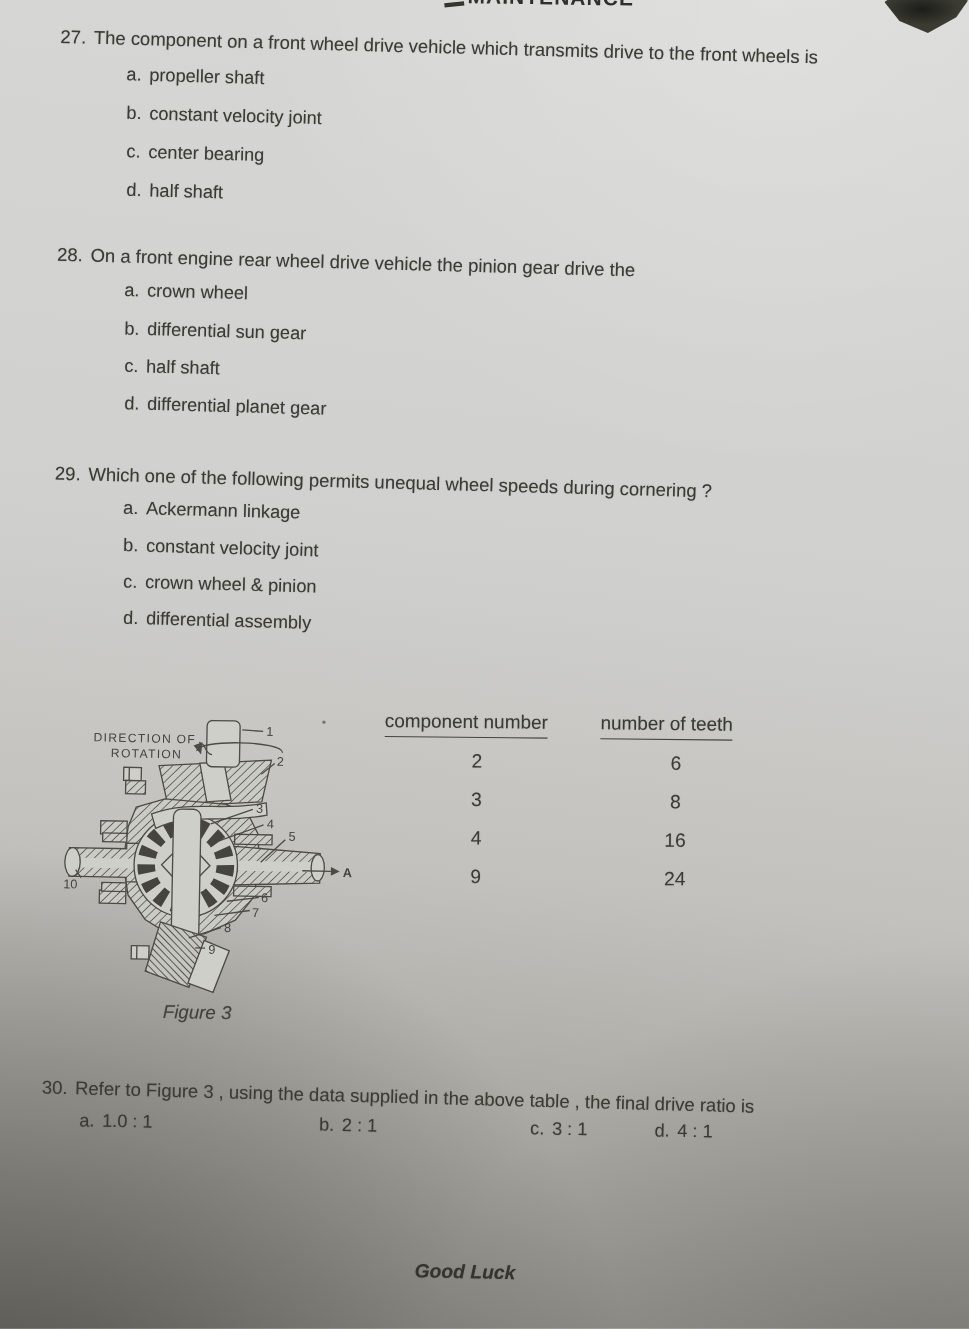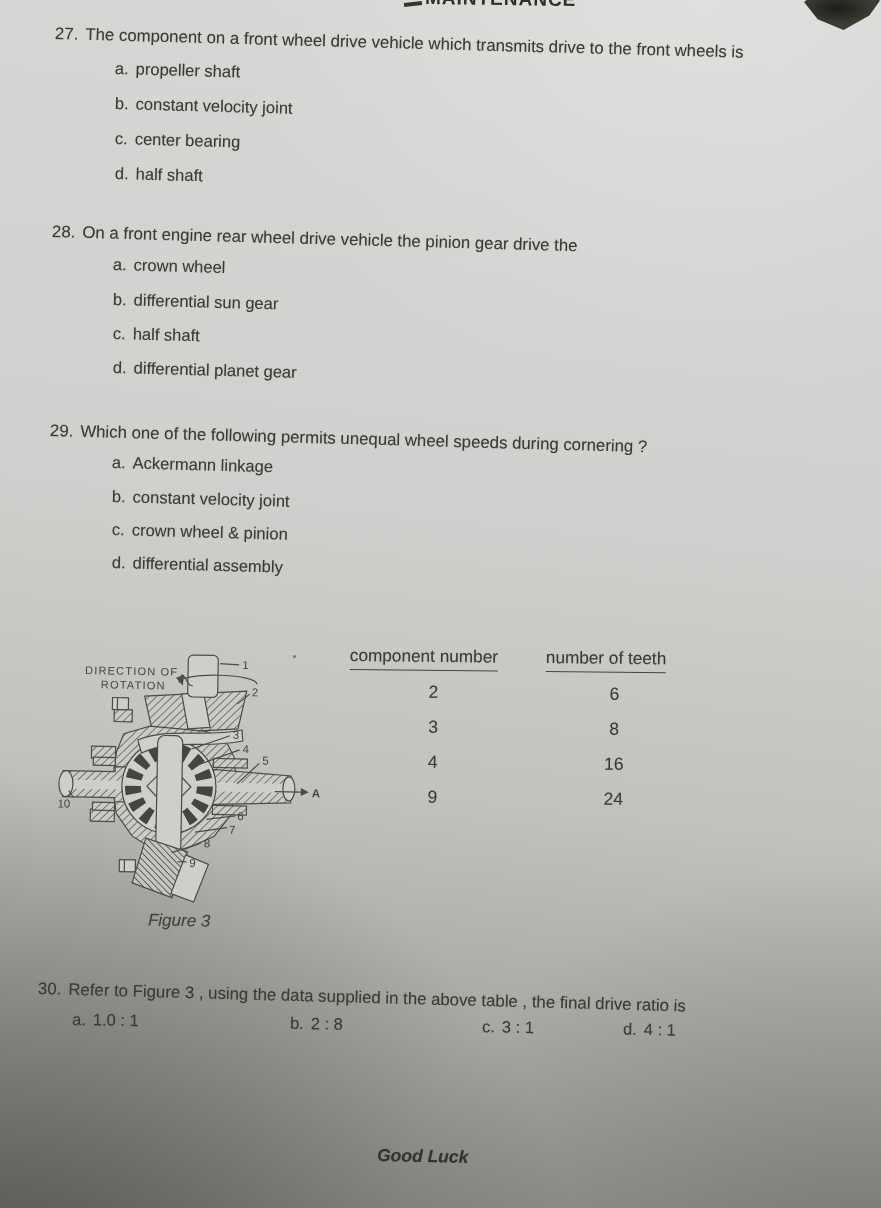"2 : 8" span { text: 8 -> 1 }
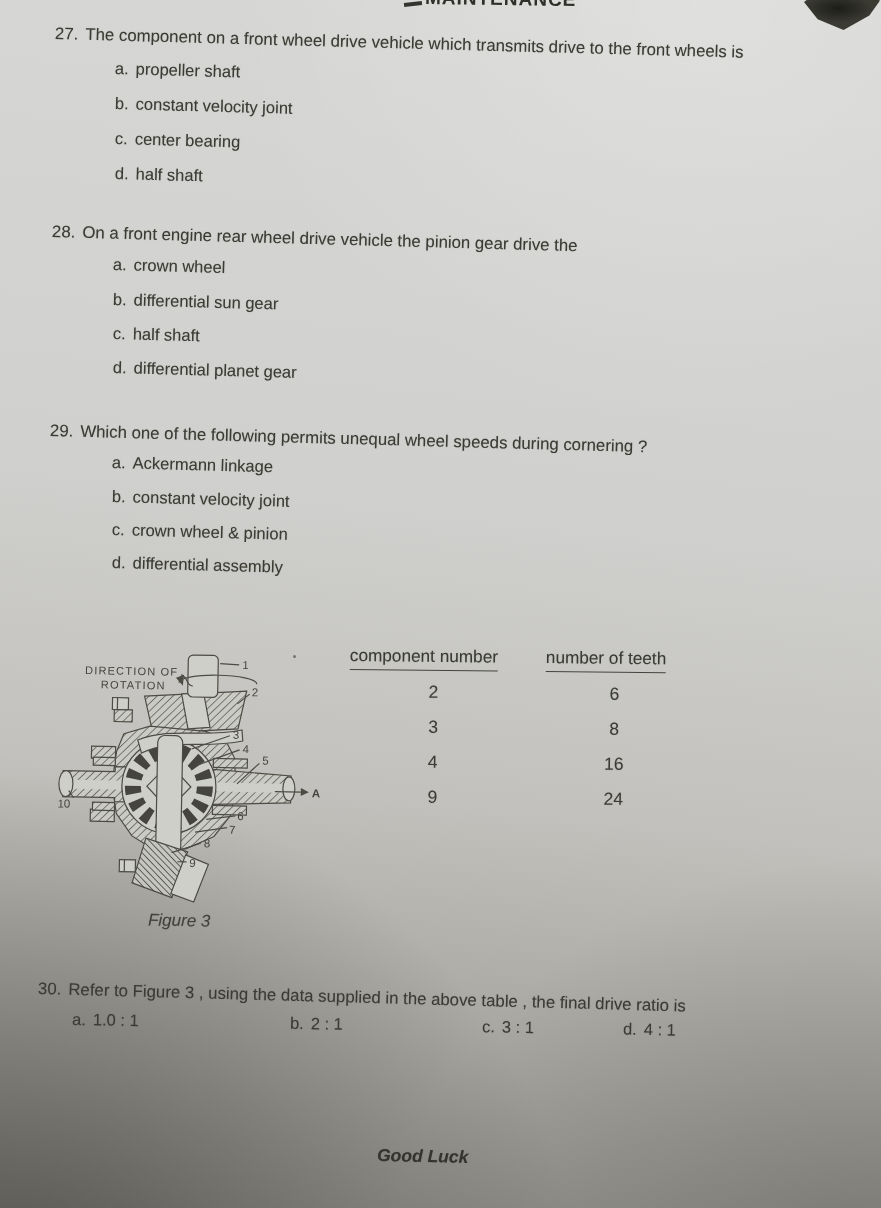"d. 4 : 1" span.q30-opt { left: 551px -> 523px }
